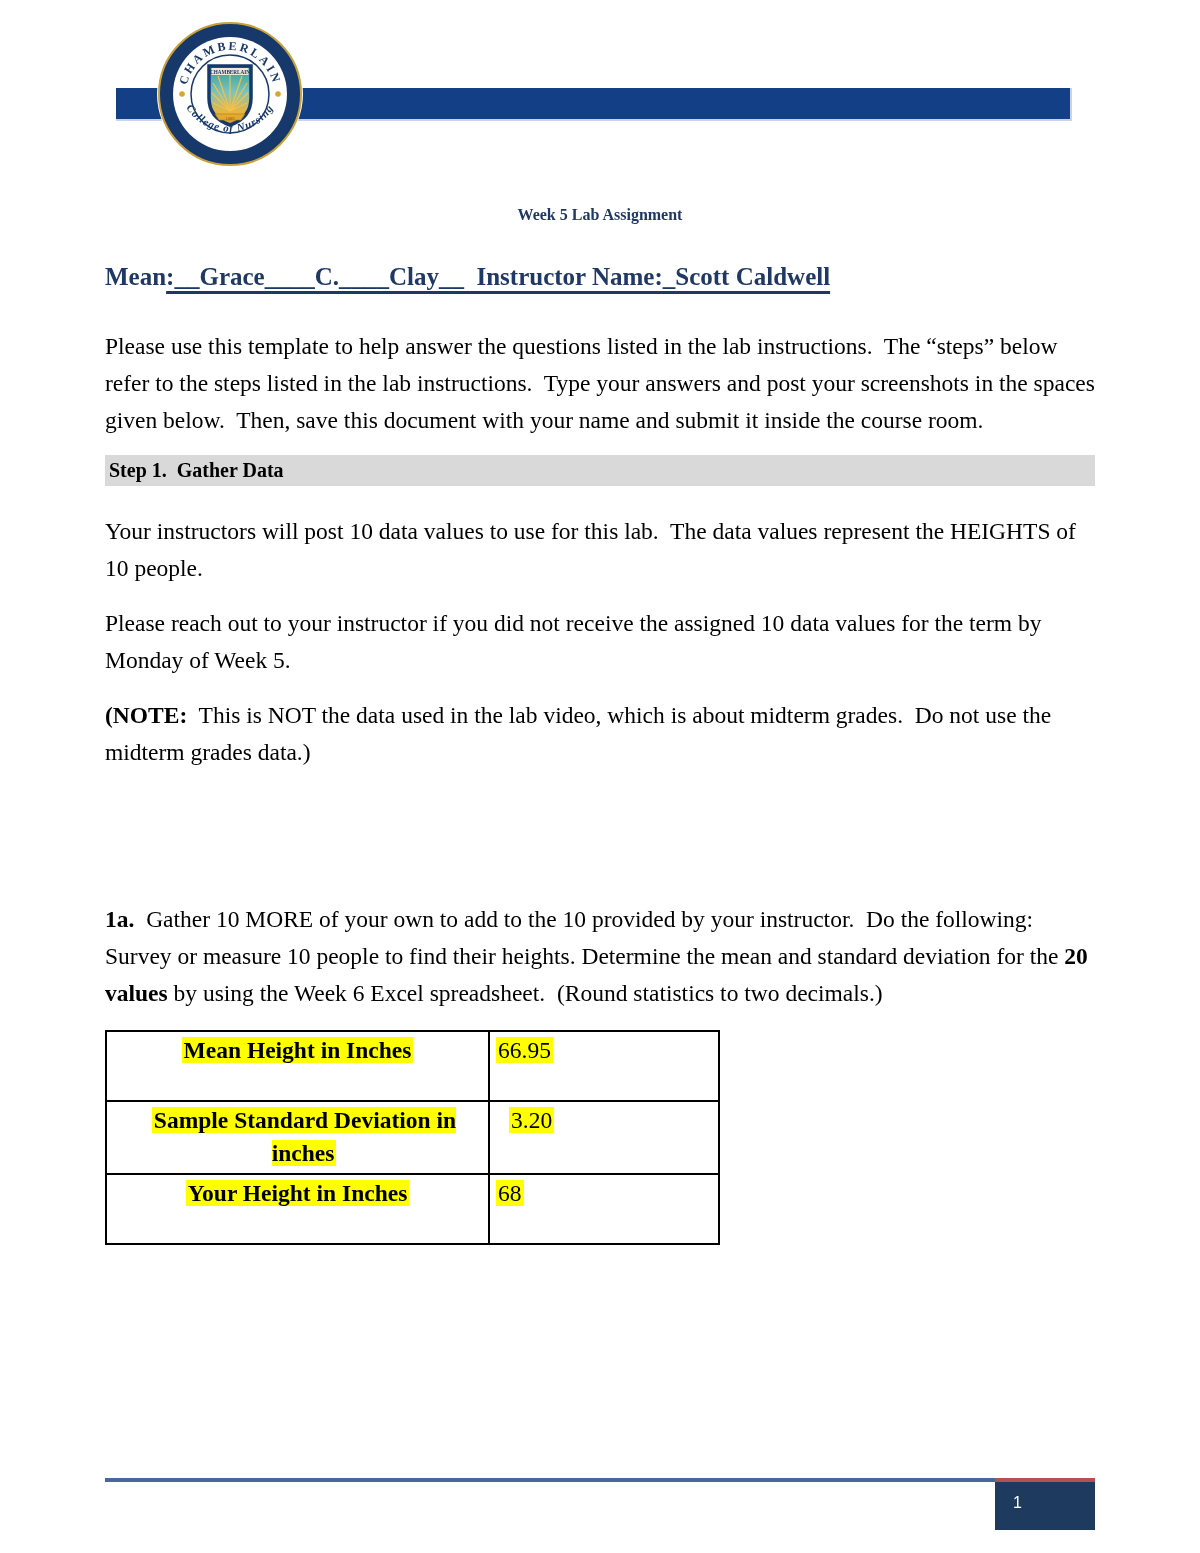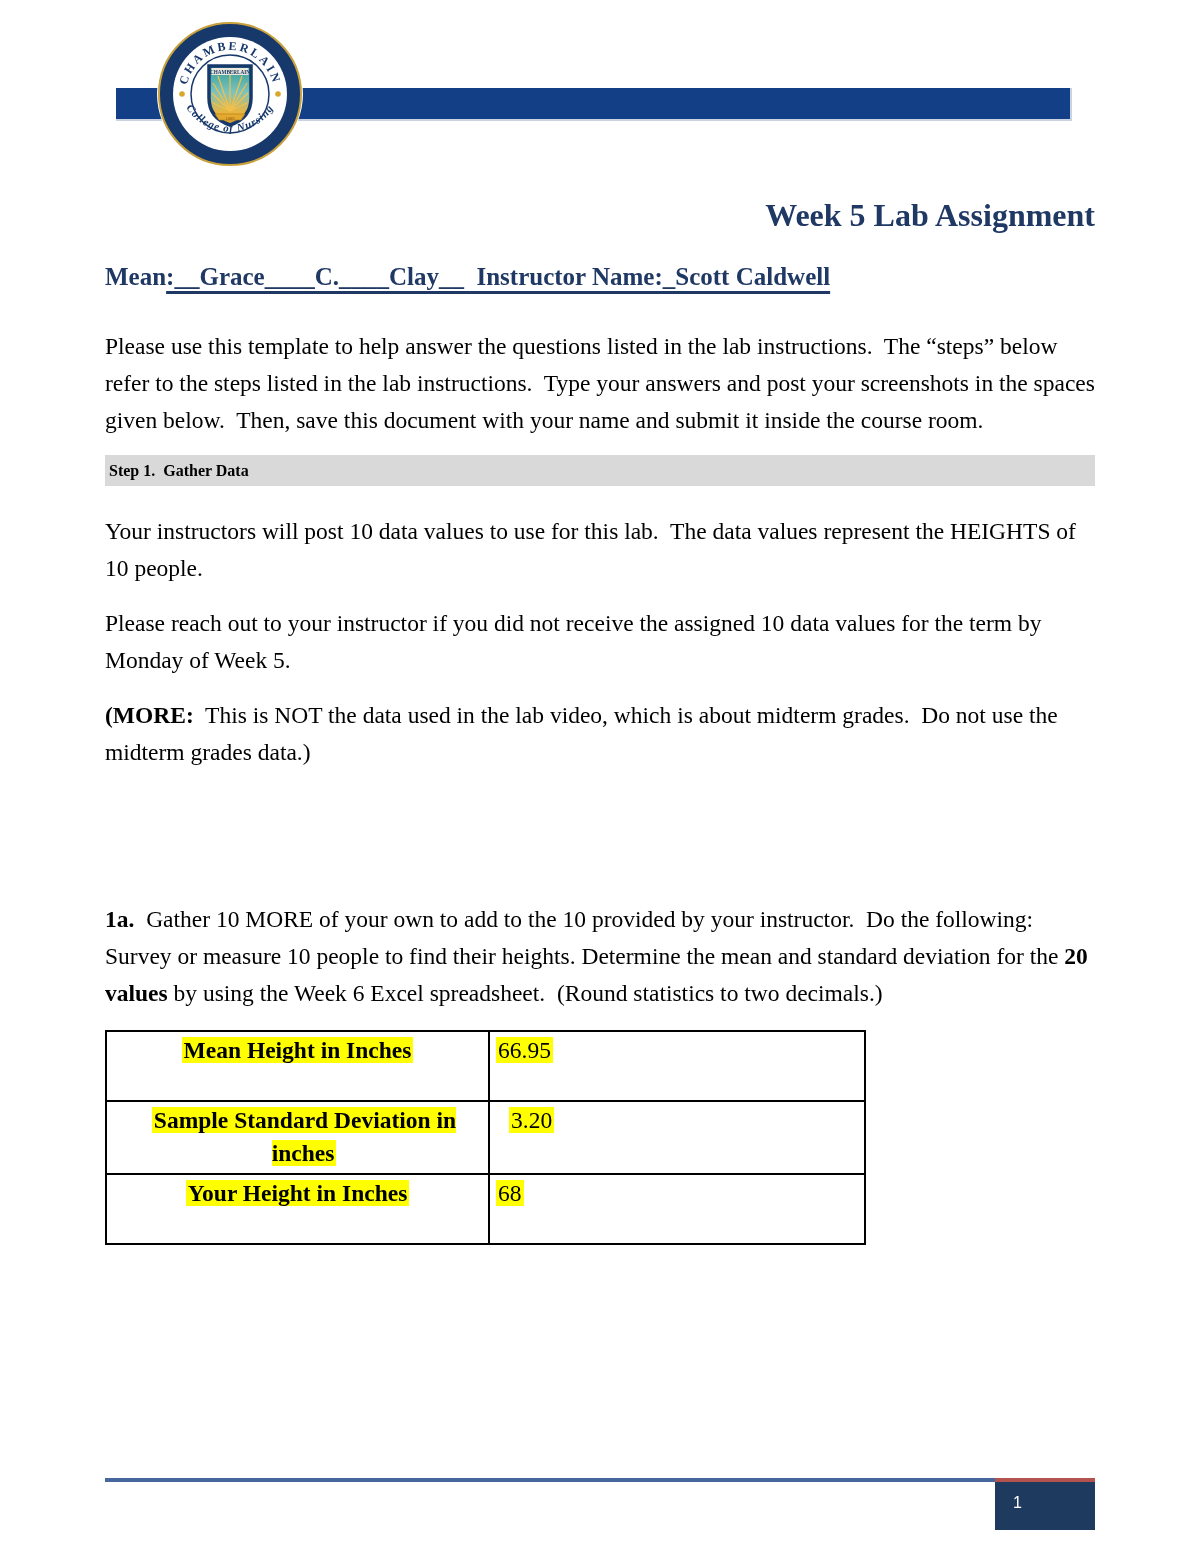"Week 5 Lab Assignment" .doc-title { font-size: 32px -> 16px; text-align: right -> center }
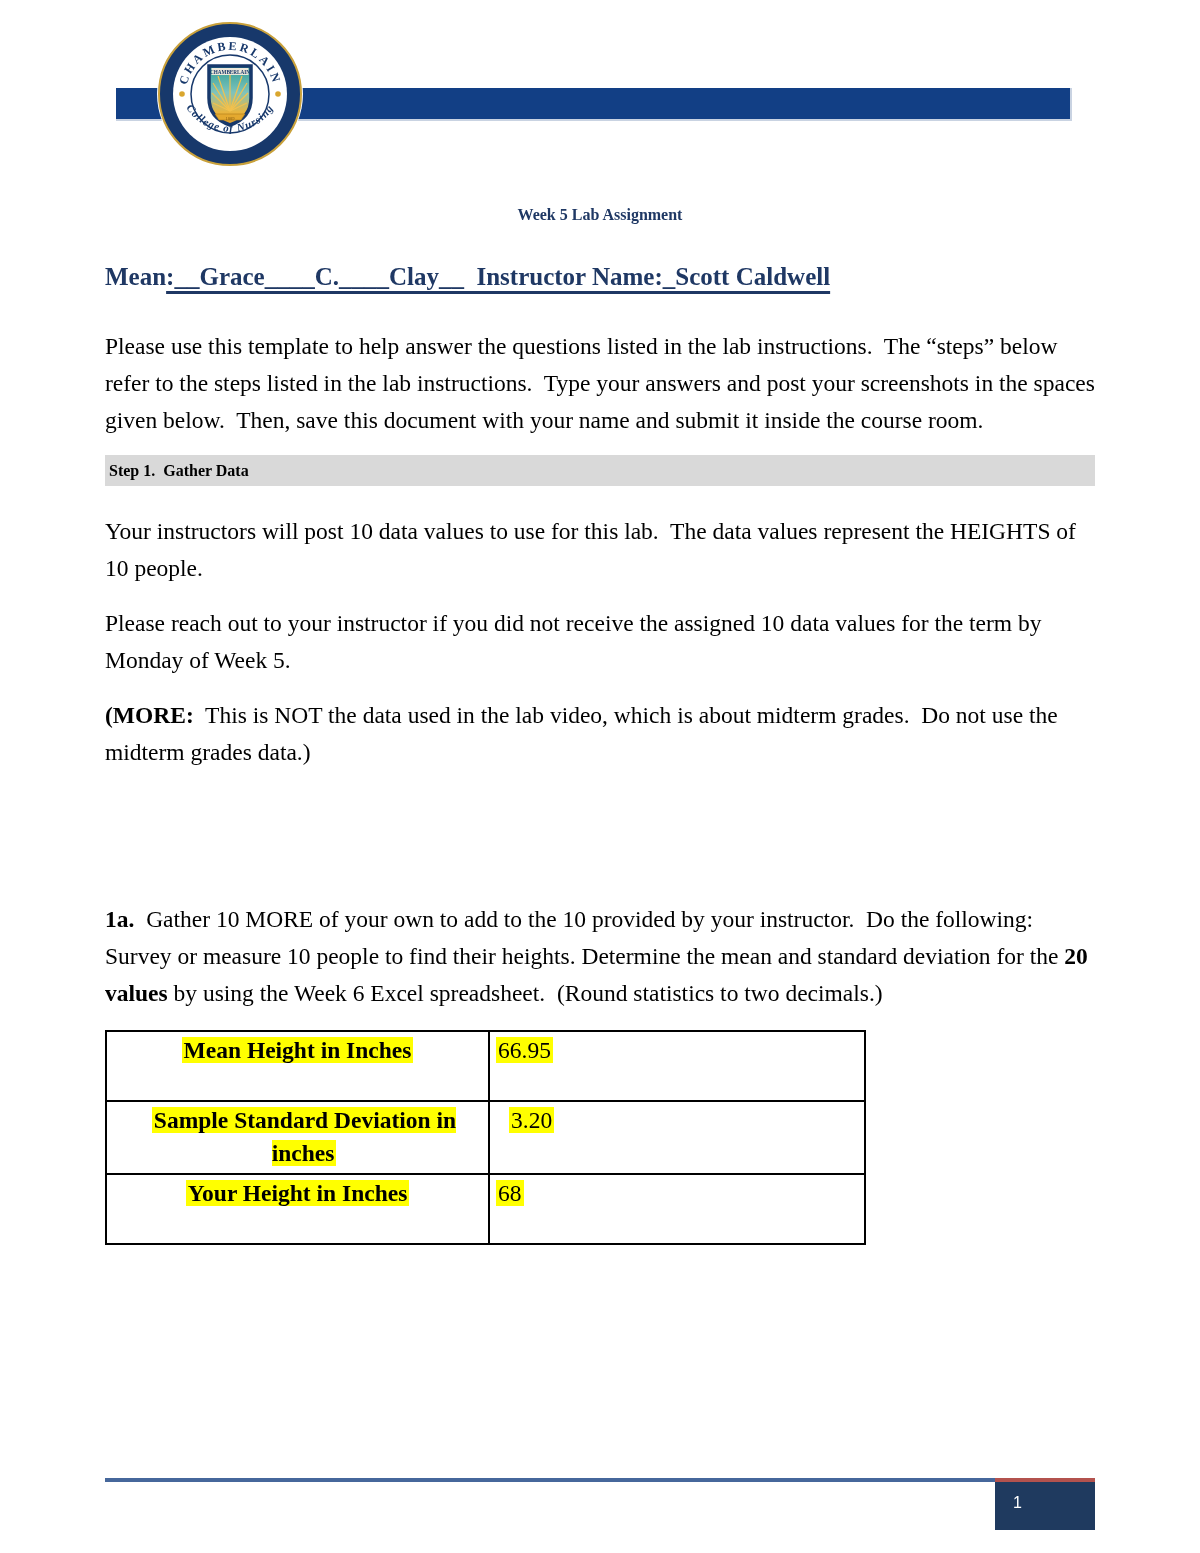"Step 1. Gather Data" .step-heading { font-size: 16px -> 20px }
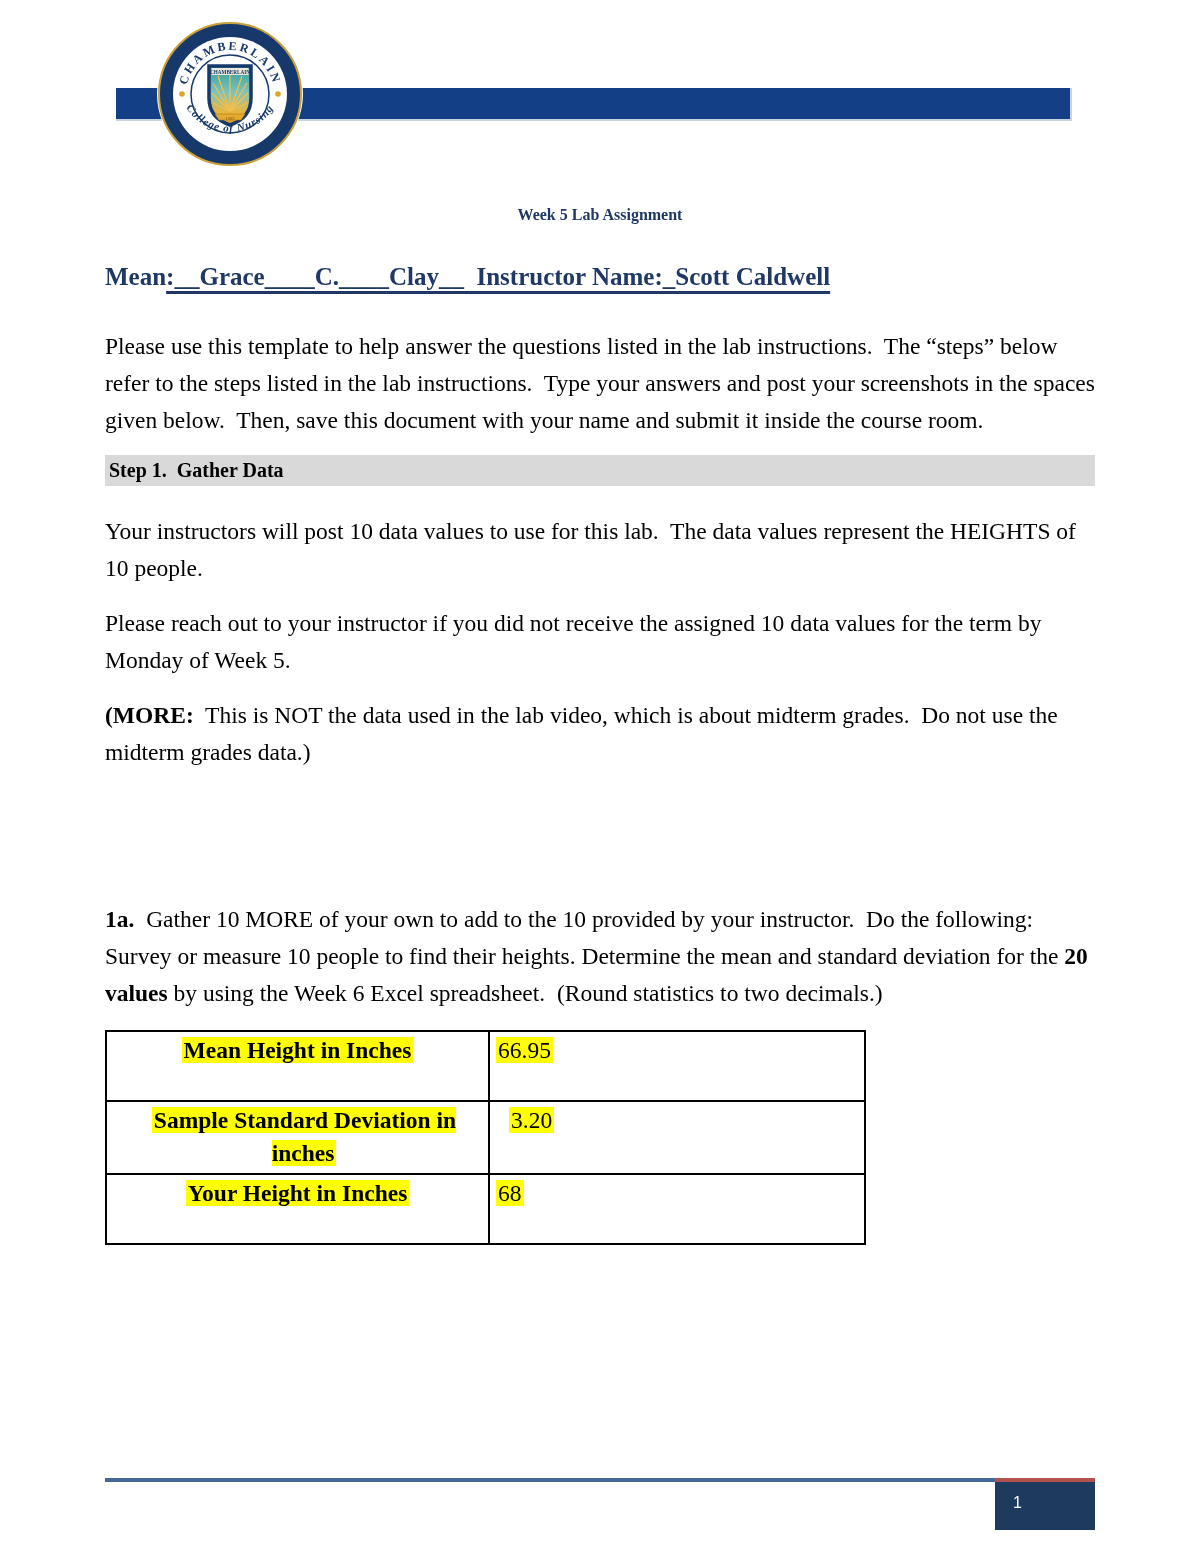"(MORE:" span.b { text: MORE -> NOTE }
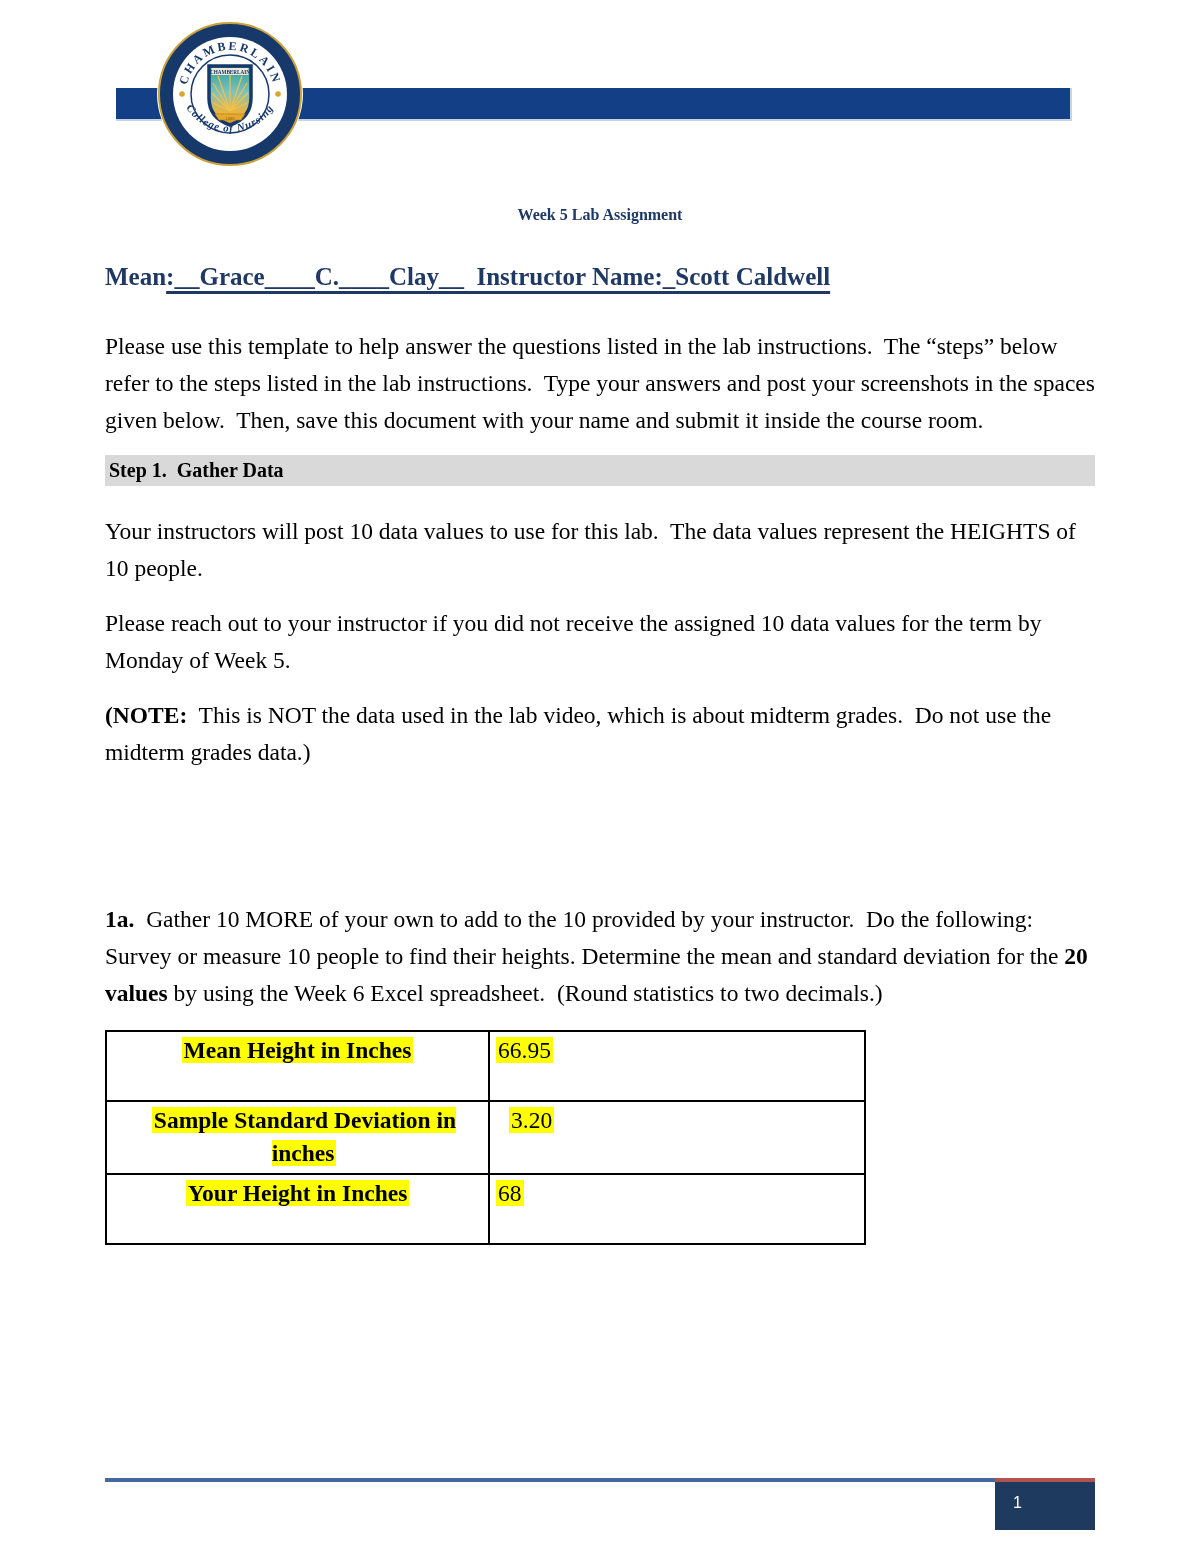"Mean Height in Inches" .stats-table { width: 761px -> 615px }
